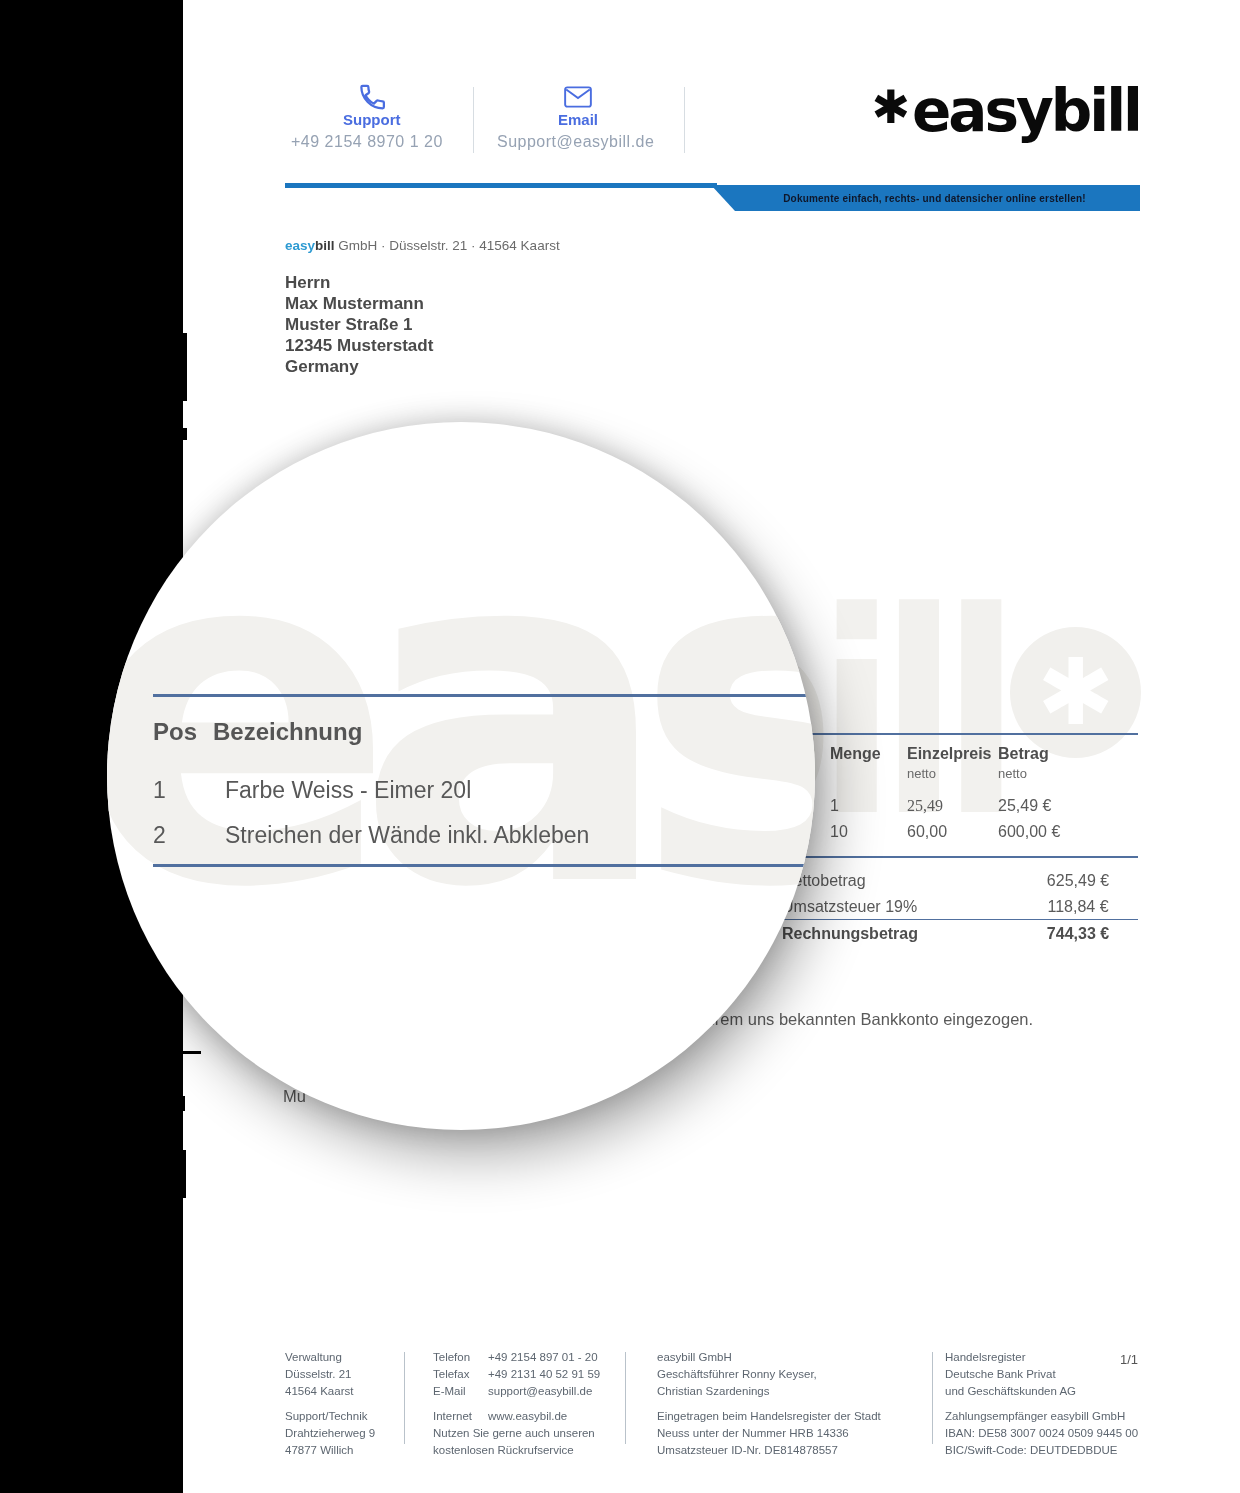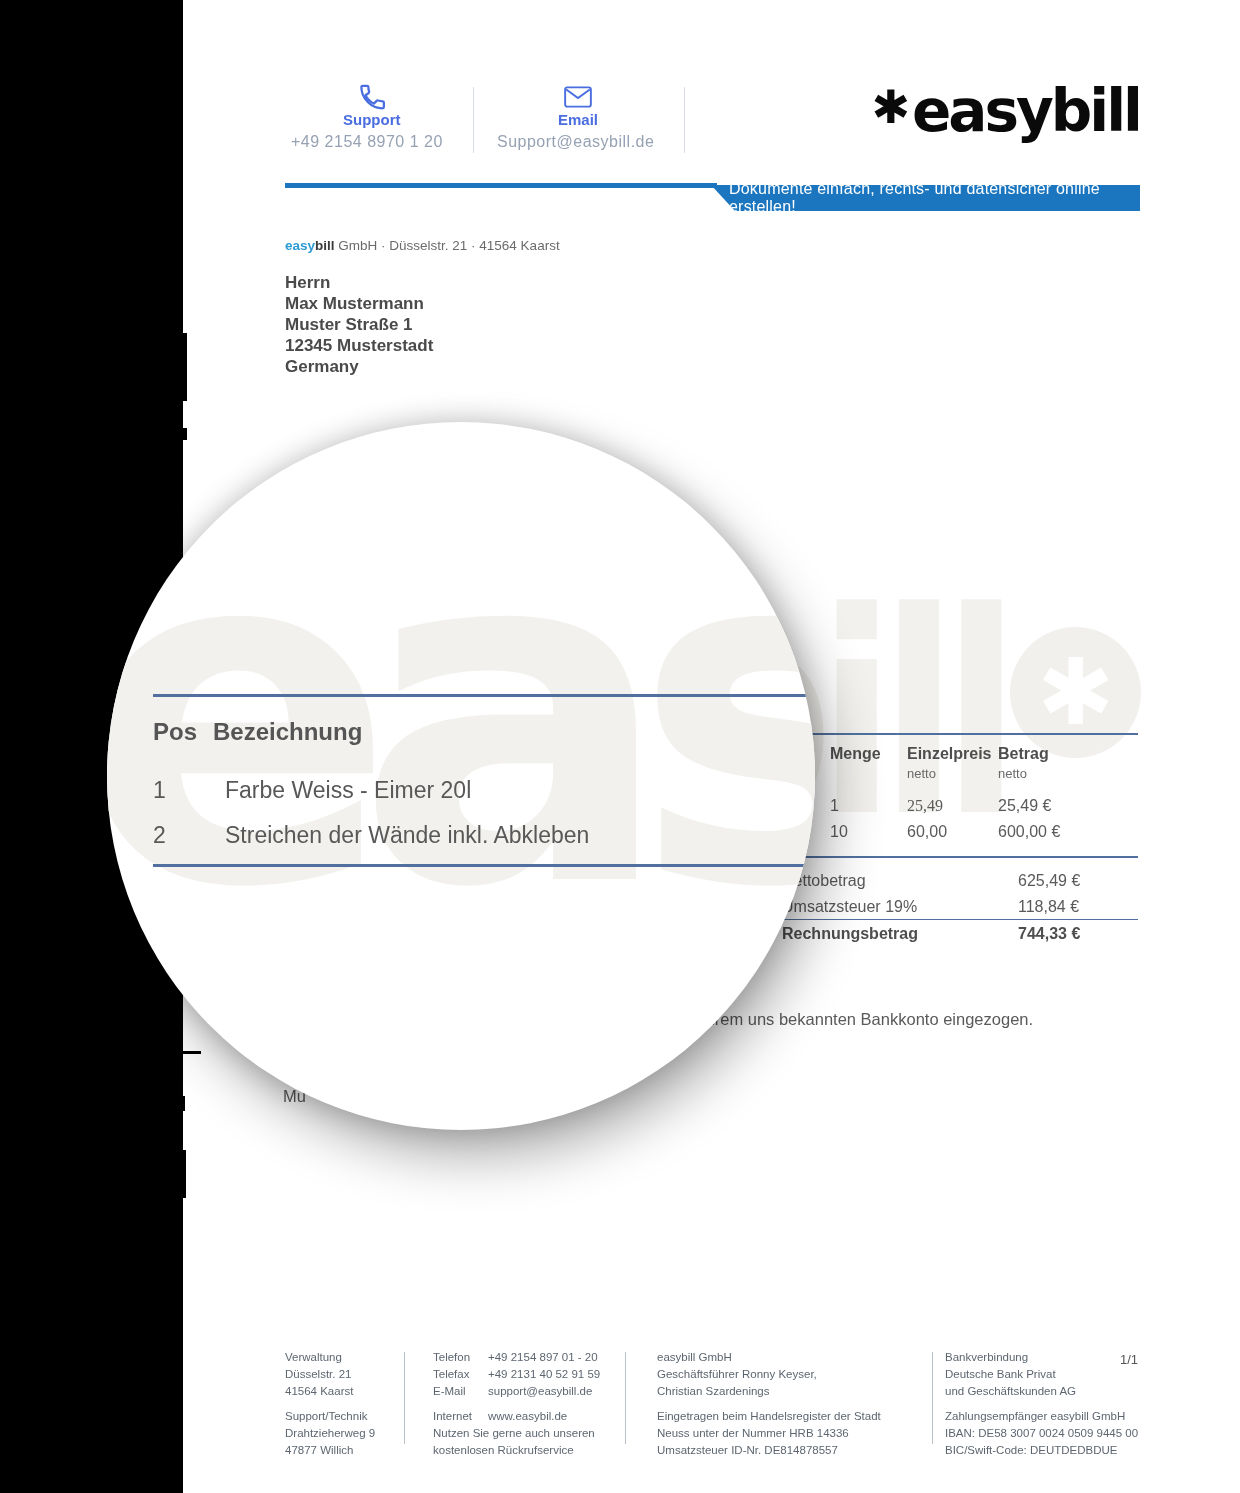"Dokumente einfach, rechts- und" .banner span { color: #ffffff -> #0f172a; font-size: 16px -> 10px; font-weight: 400 -> 700 }
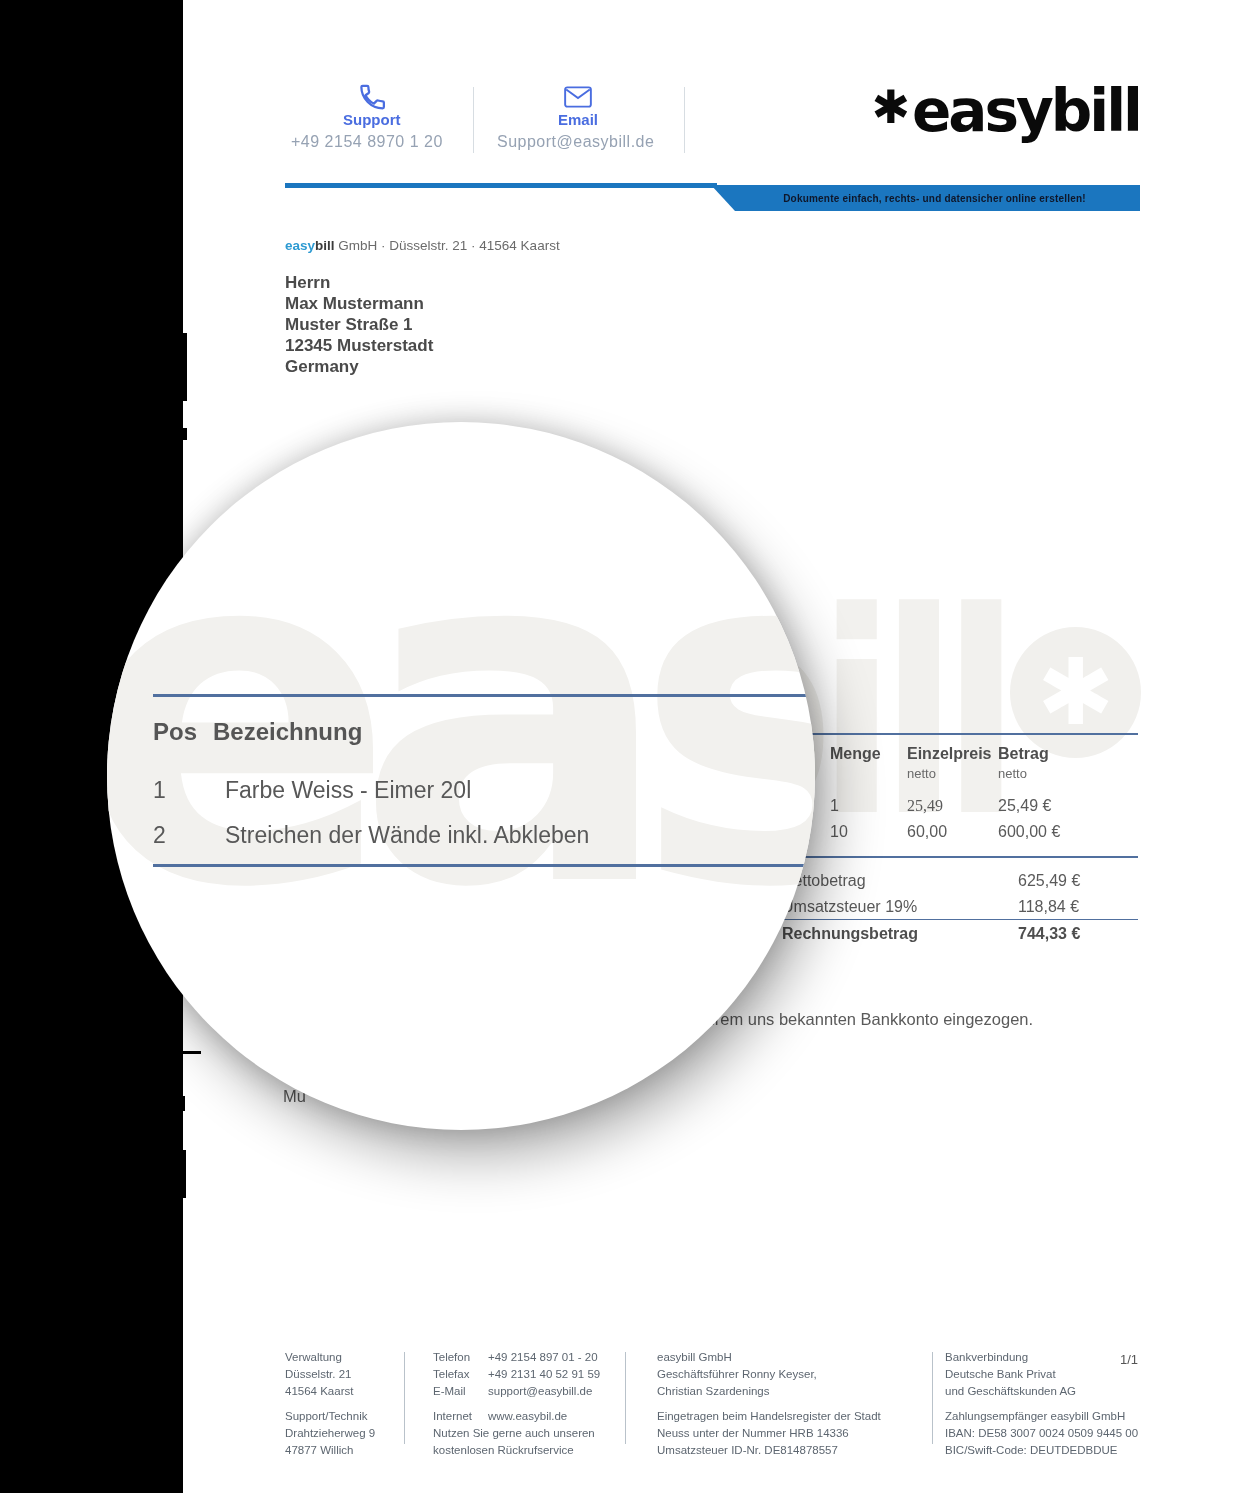"625,49 €" .tot-value { text-align: left -> center }
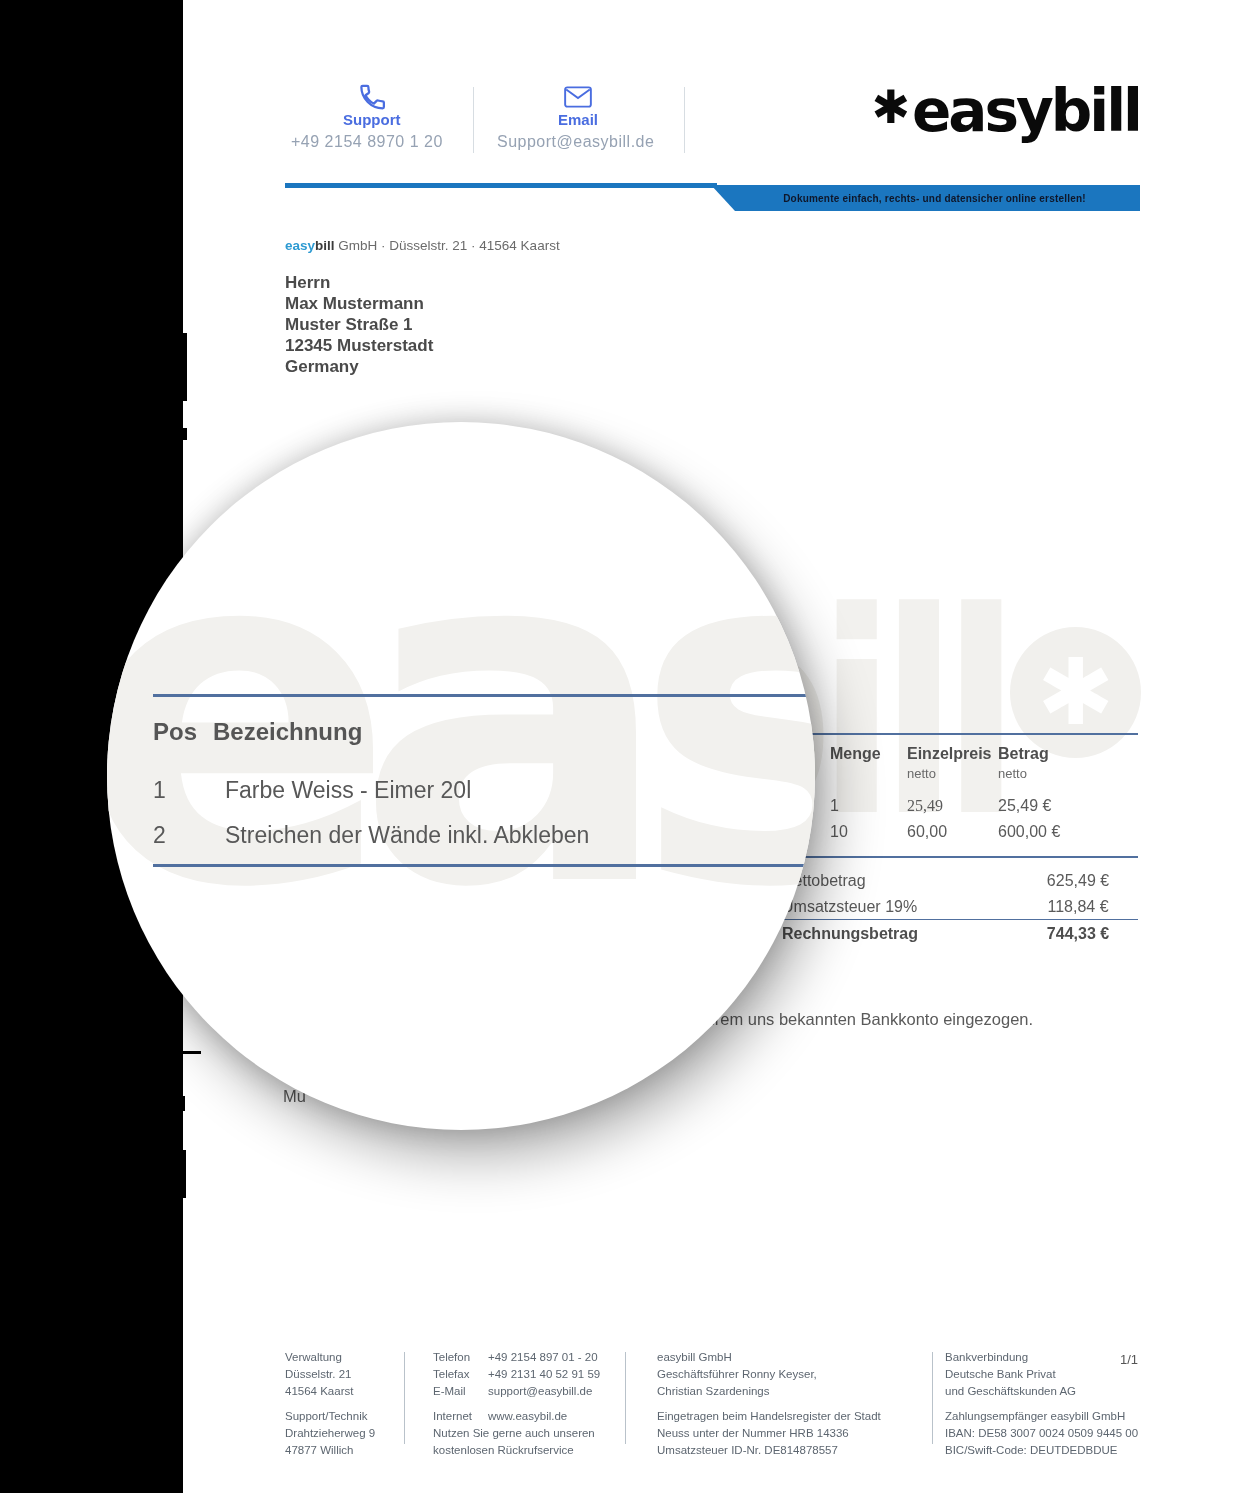"Bankverbindung" div { text: Bankverbindung -> Handelsregister }
